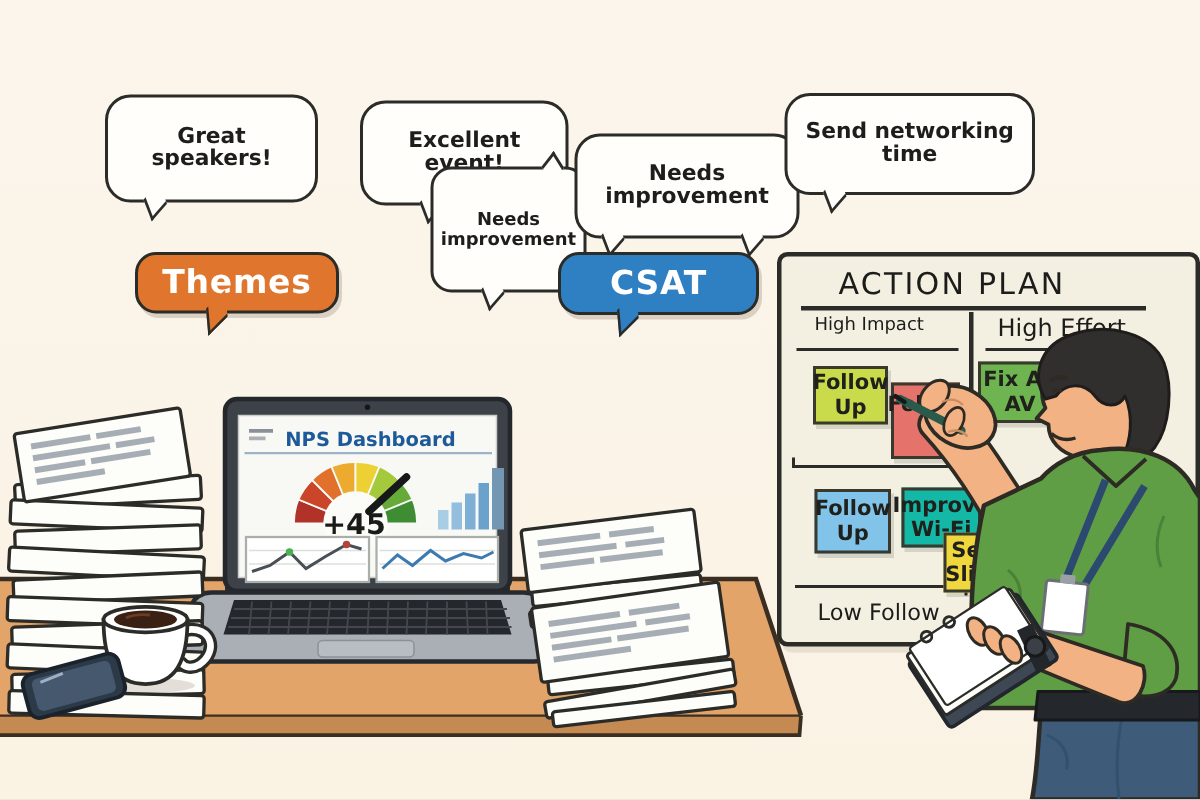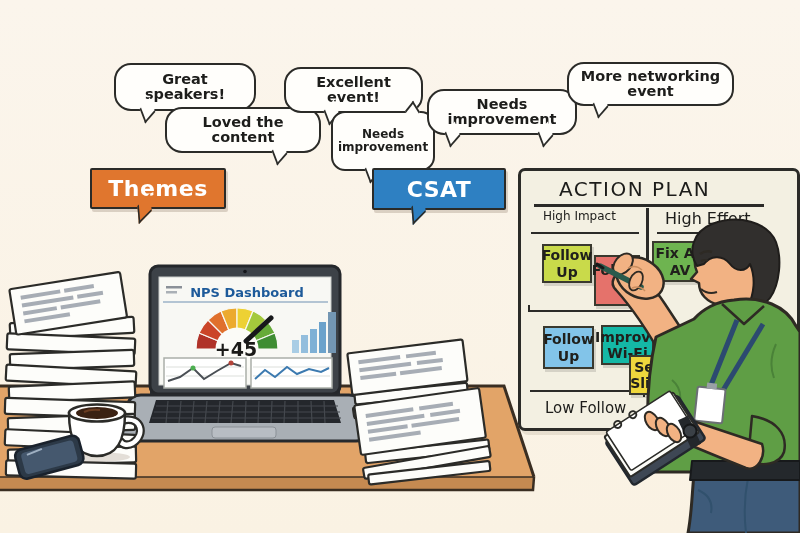"Great speakers!" .bubble { margin-left: 44px -> none; padding: 4px 8px -> 16px 8px }
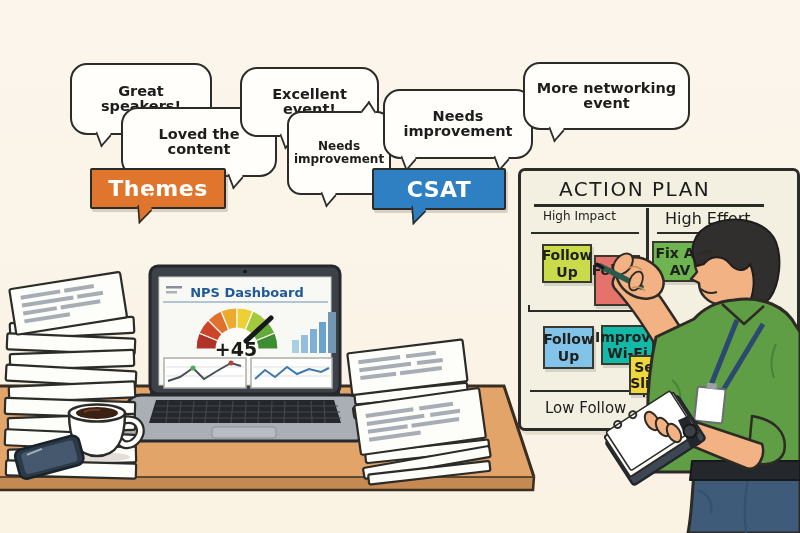"More networking event" div.bubble { text: More networking event -> Send networking time }
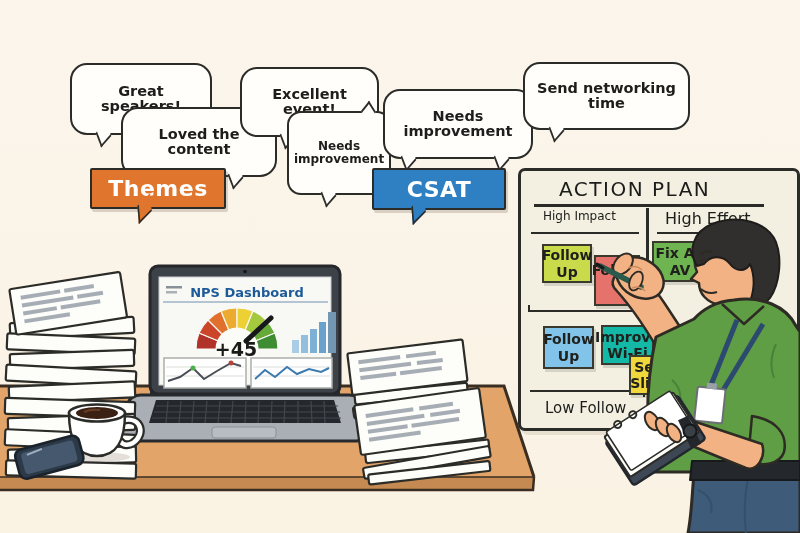"Loved the content" div.bubble { html: <div>Loved the content</div> -> none }
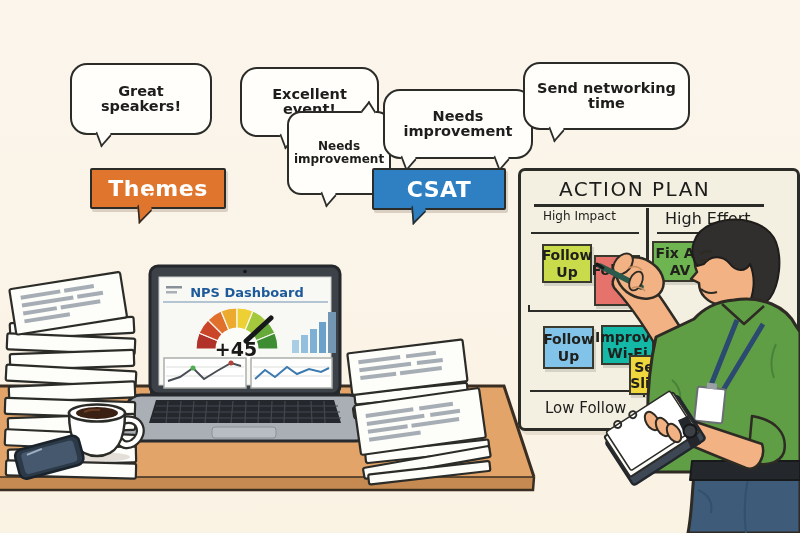"Themes" .banner { border-radius: 2px -> 14px }
